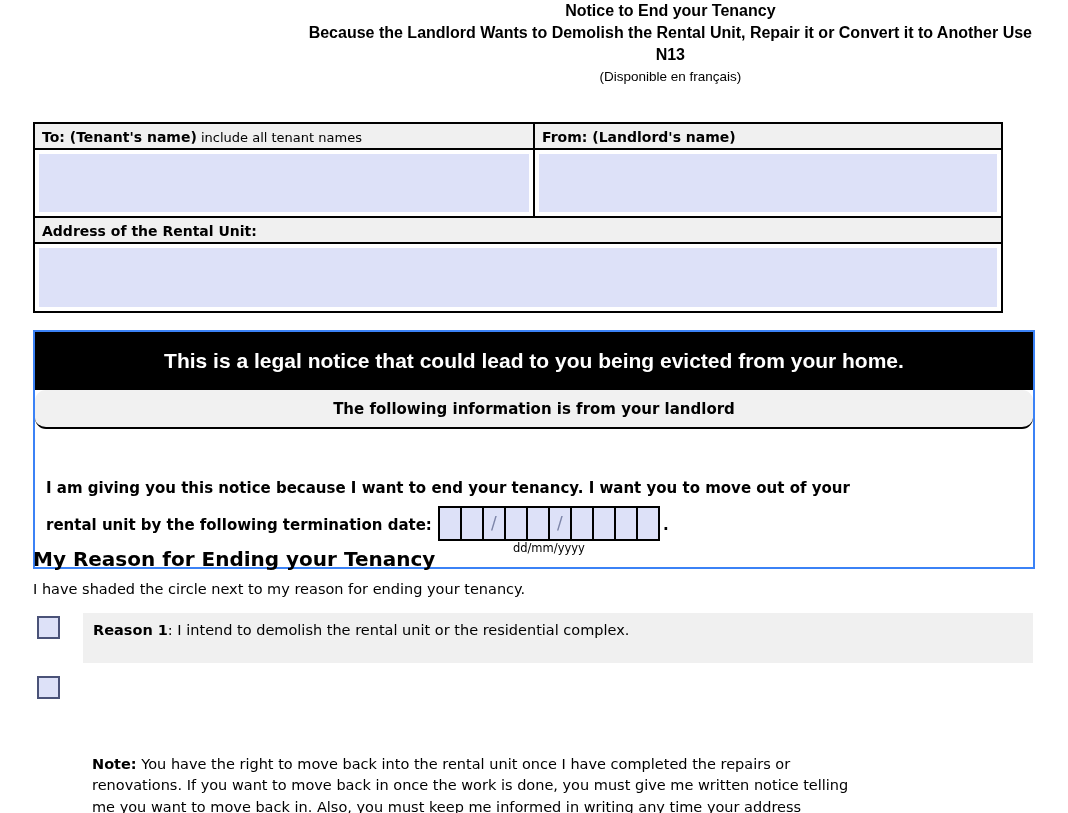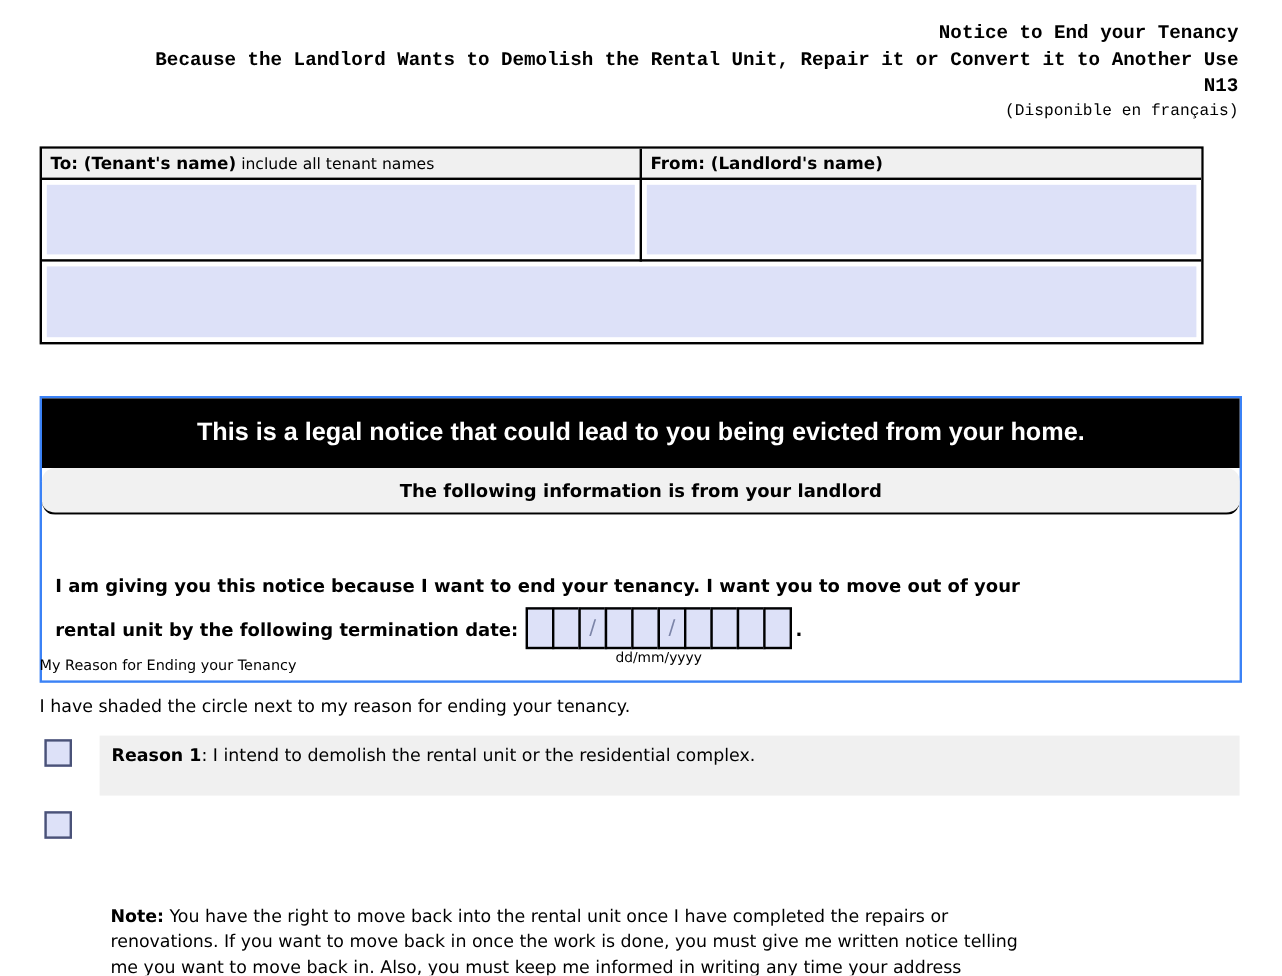"Notice to End your Tenancy" .doc-header { font-family: Liberation Mono, monospace -> Liberation Sans, sans-serif; text-align: right -> center; top: 17px -> 0 }
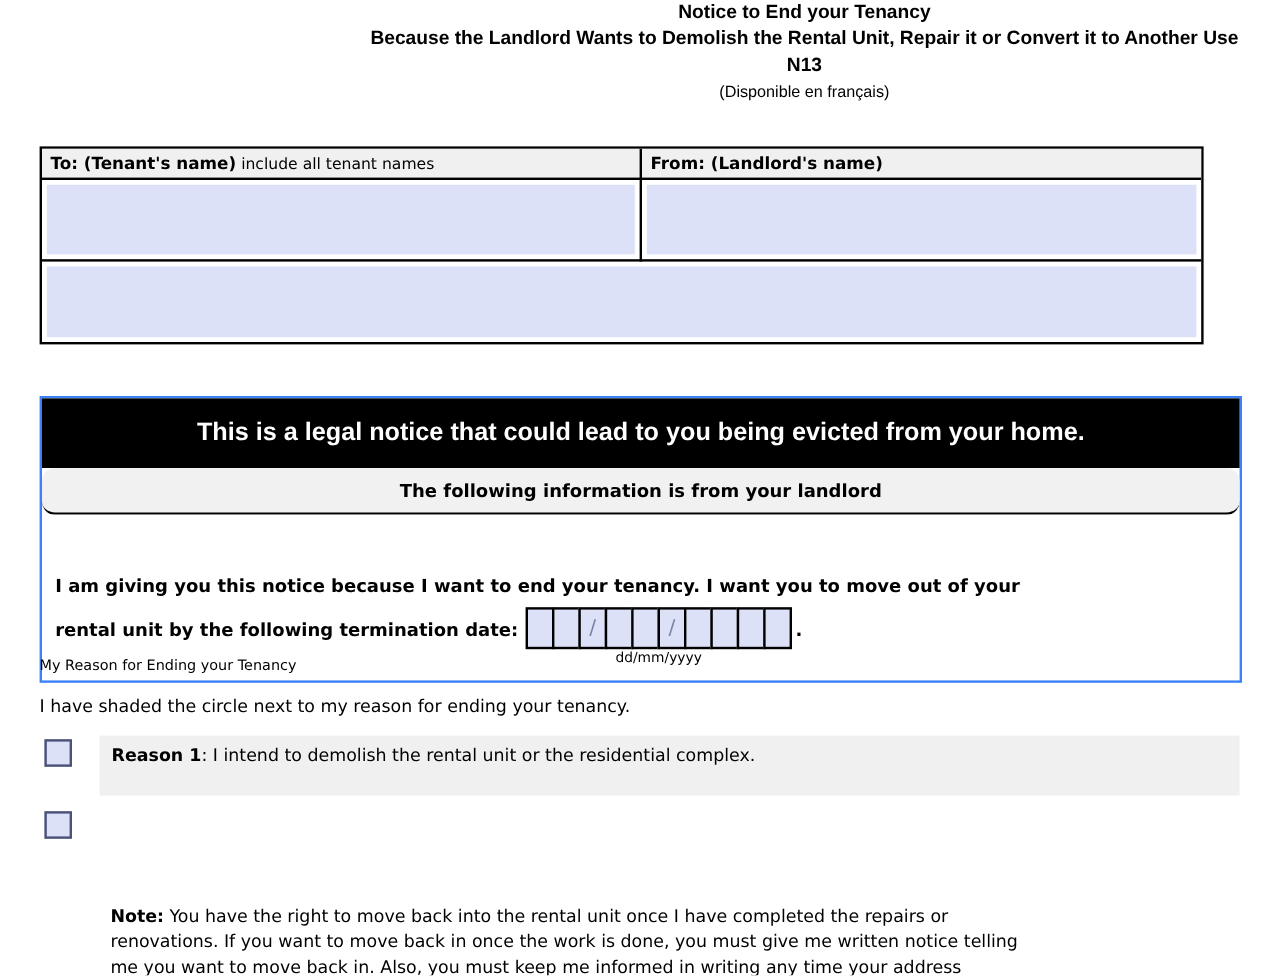"Address of the Rental Unit:" div.hcell { html: none -> <div> <span>Address of the Rental Unit:</span> </div> }
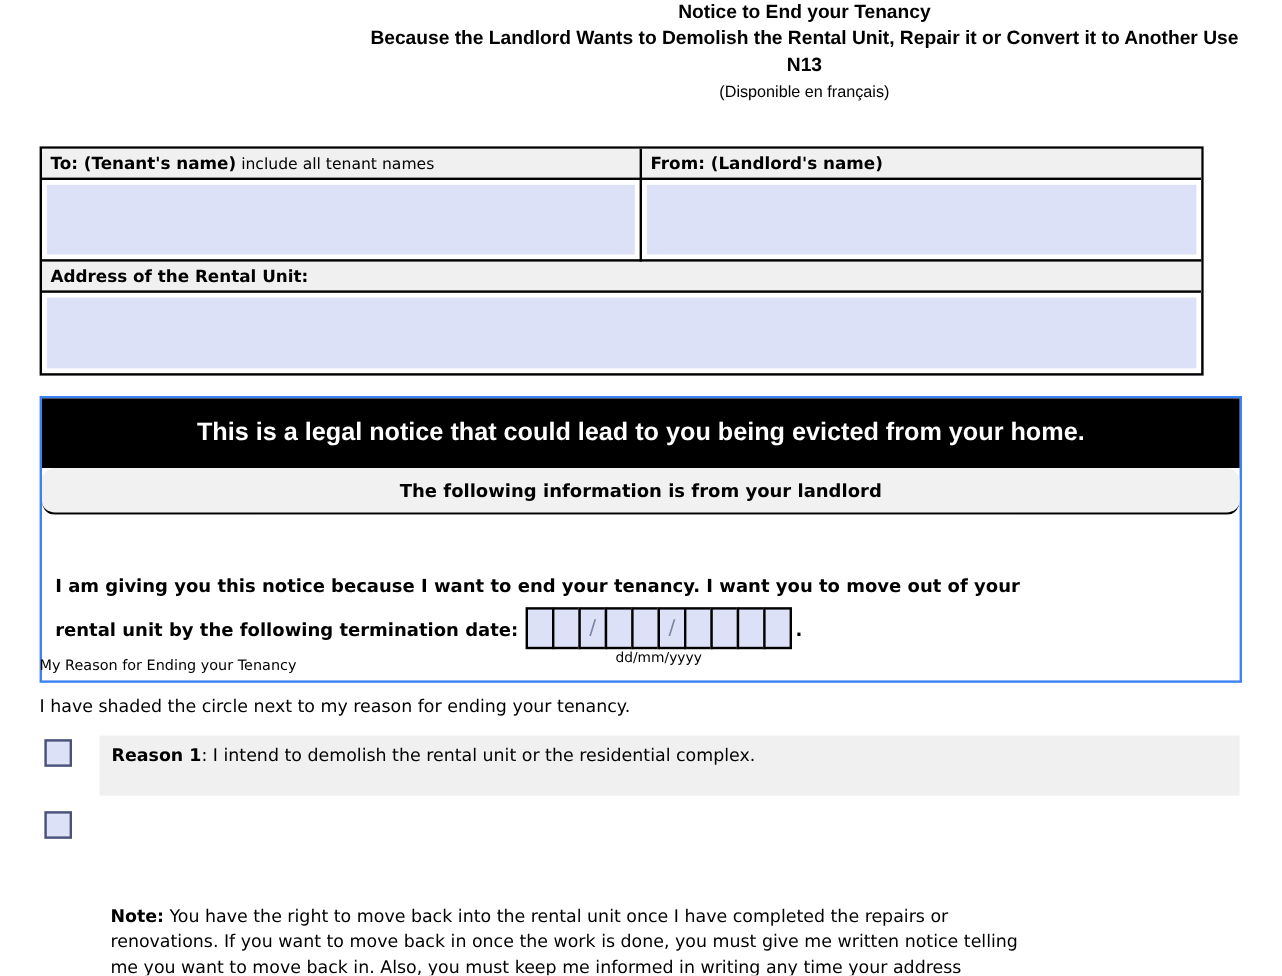"My Reason for Ending your" .sec-head { font-size: 12px -> 20px; font-weight: normal -> bold }
